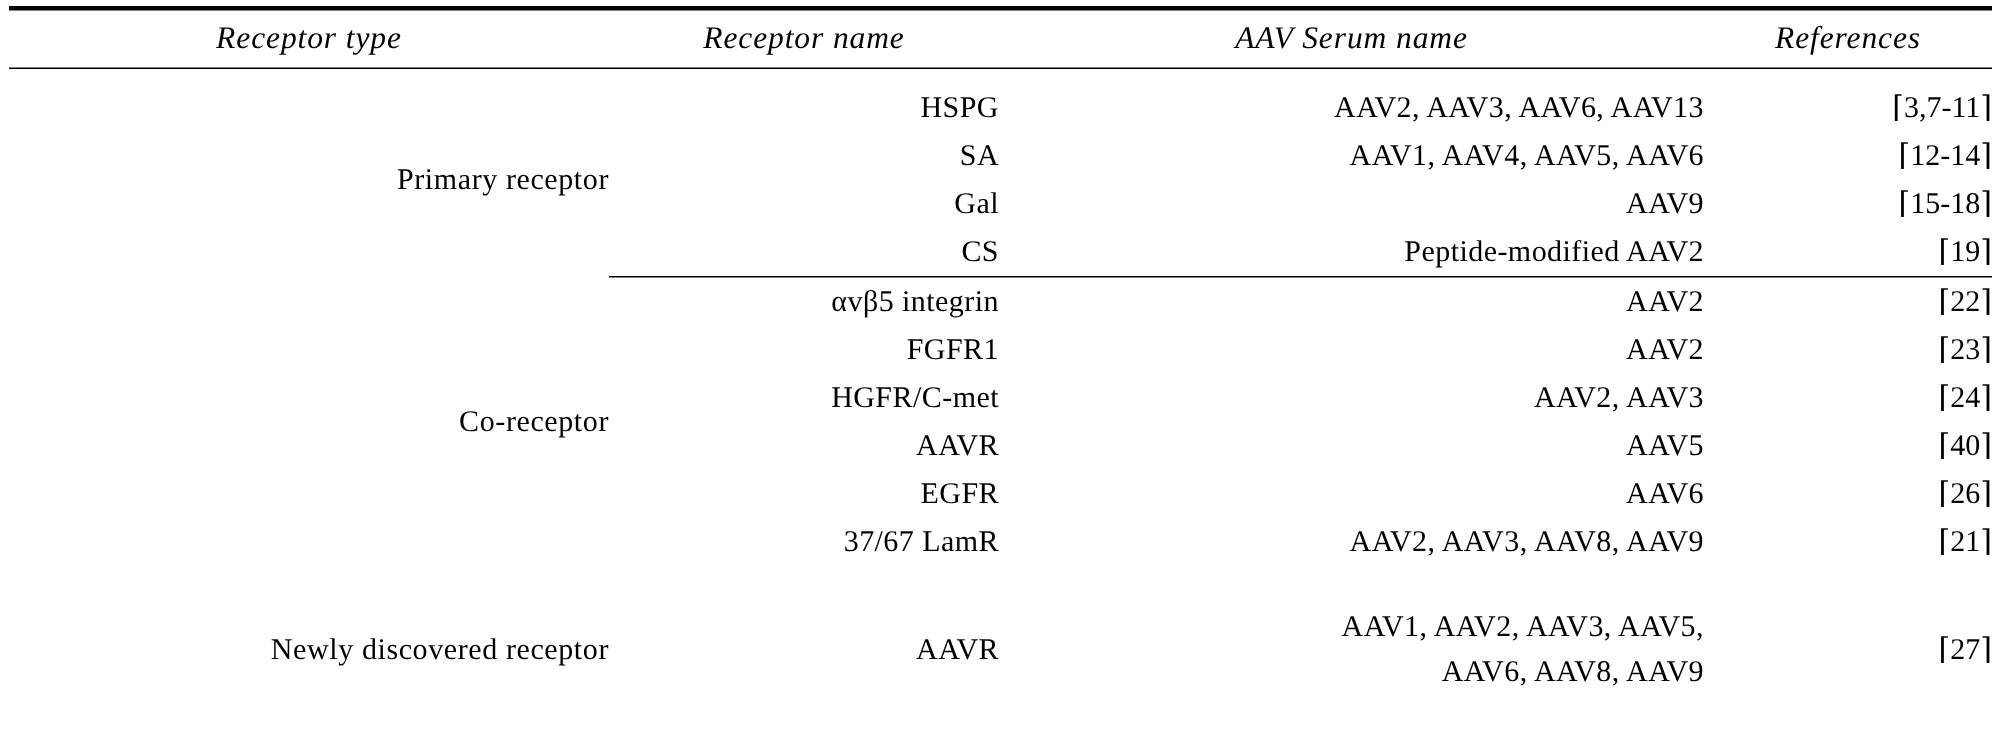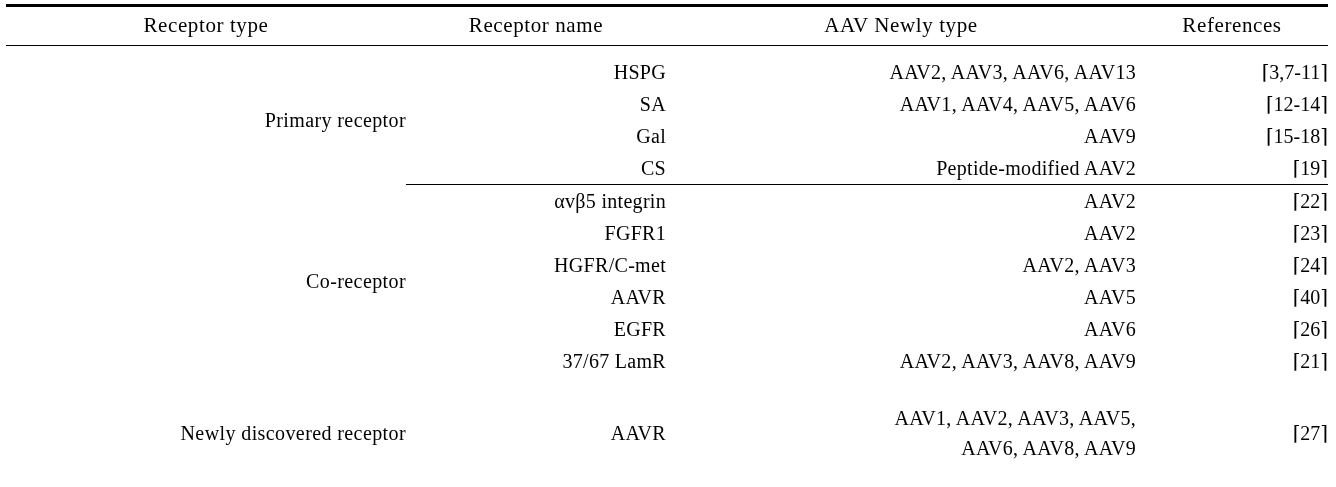"Receptor type" thead tr.head-row th { font-style: none -> italic }
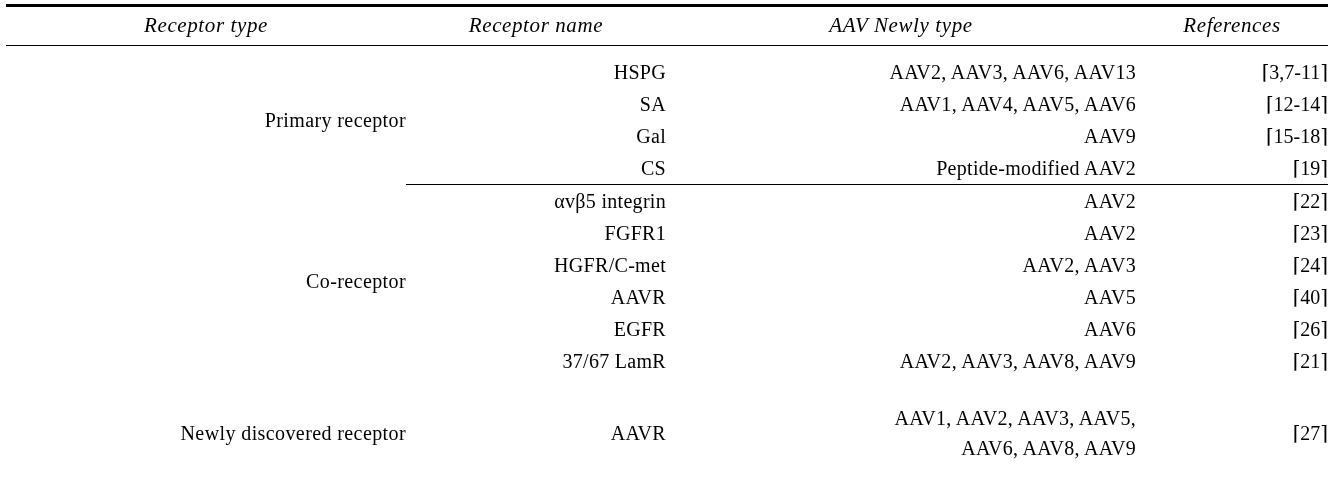"AAV Newly type" th { text: Newly type -> Serum name }
